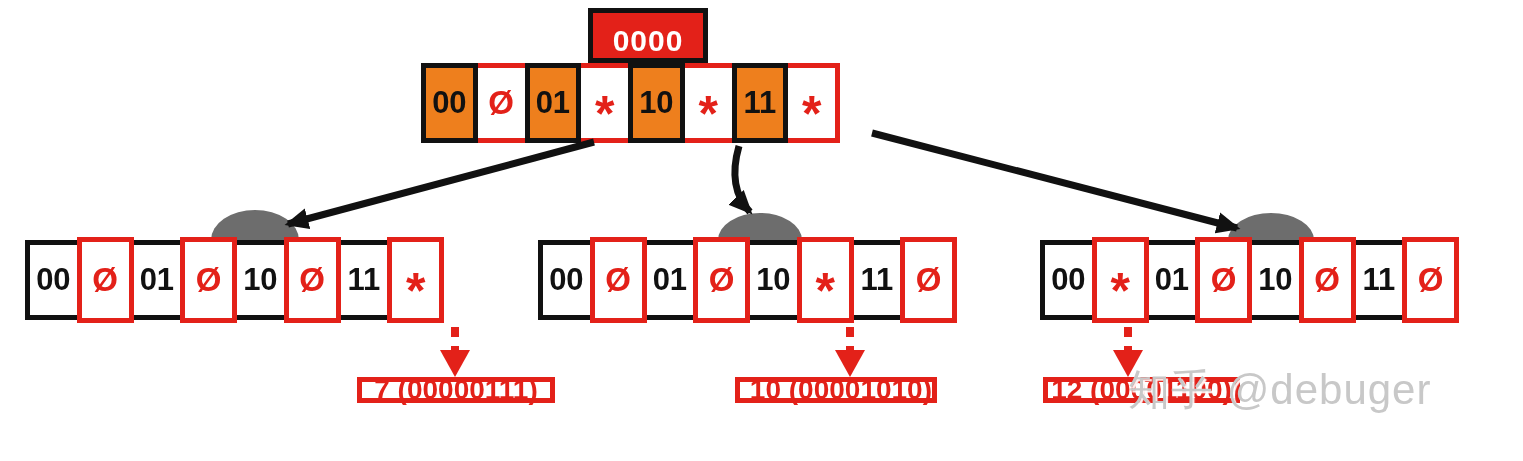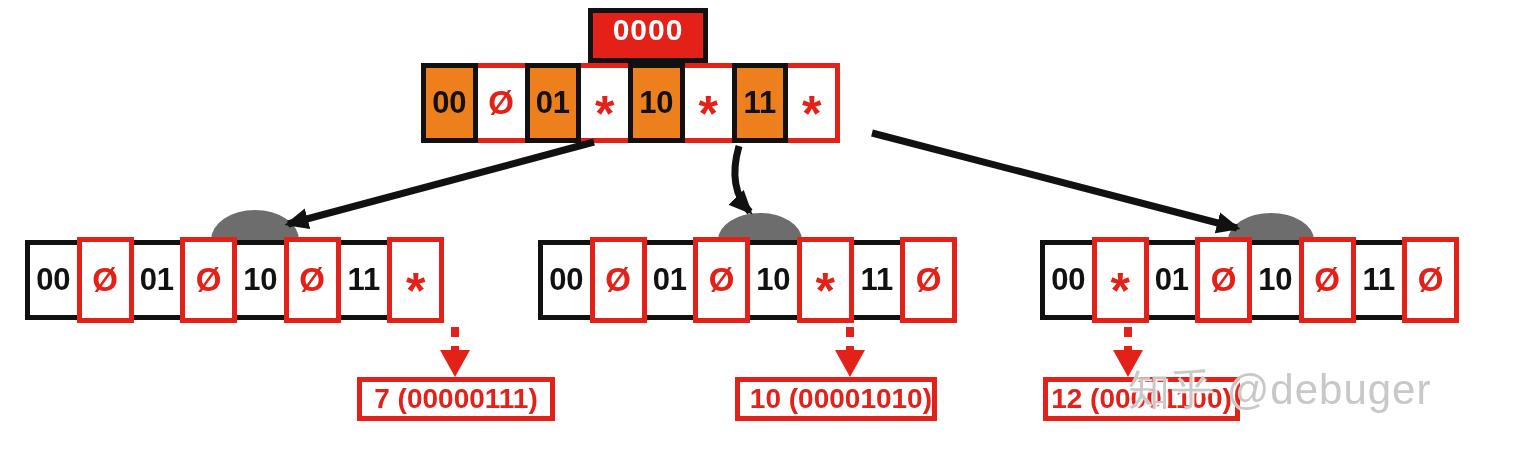"0000" .root-box { align-items: flex-start -> flex-end }
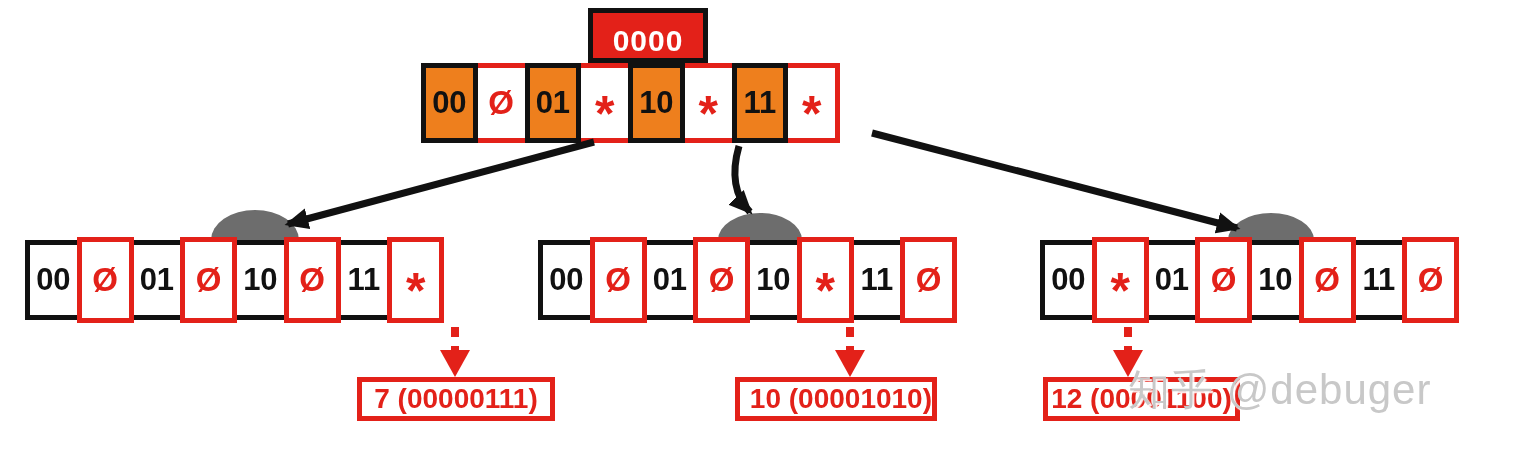"7 (00000111)" .leaf { height: 44px -> 26px }
